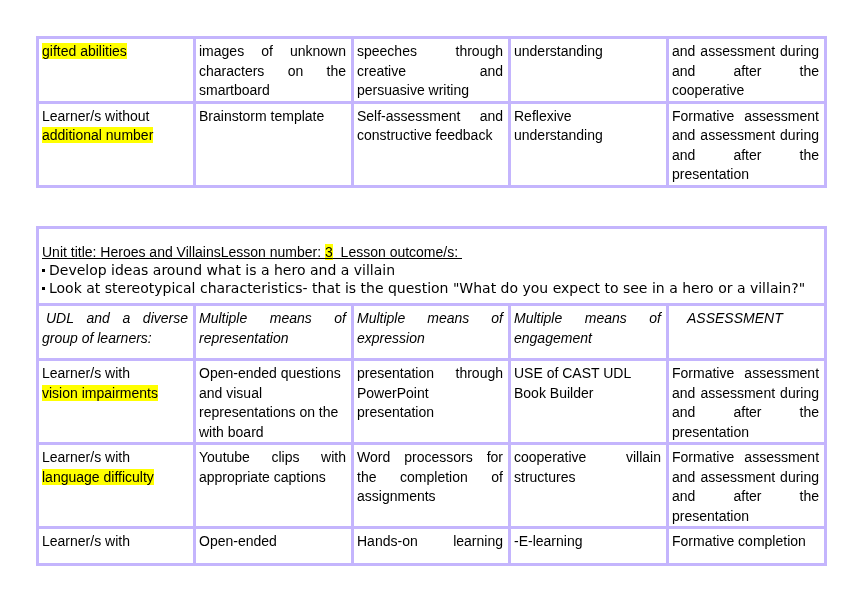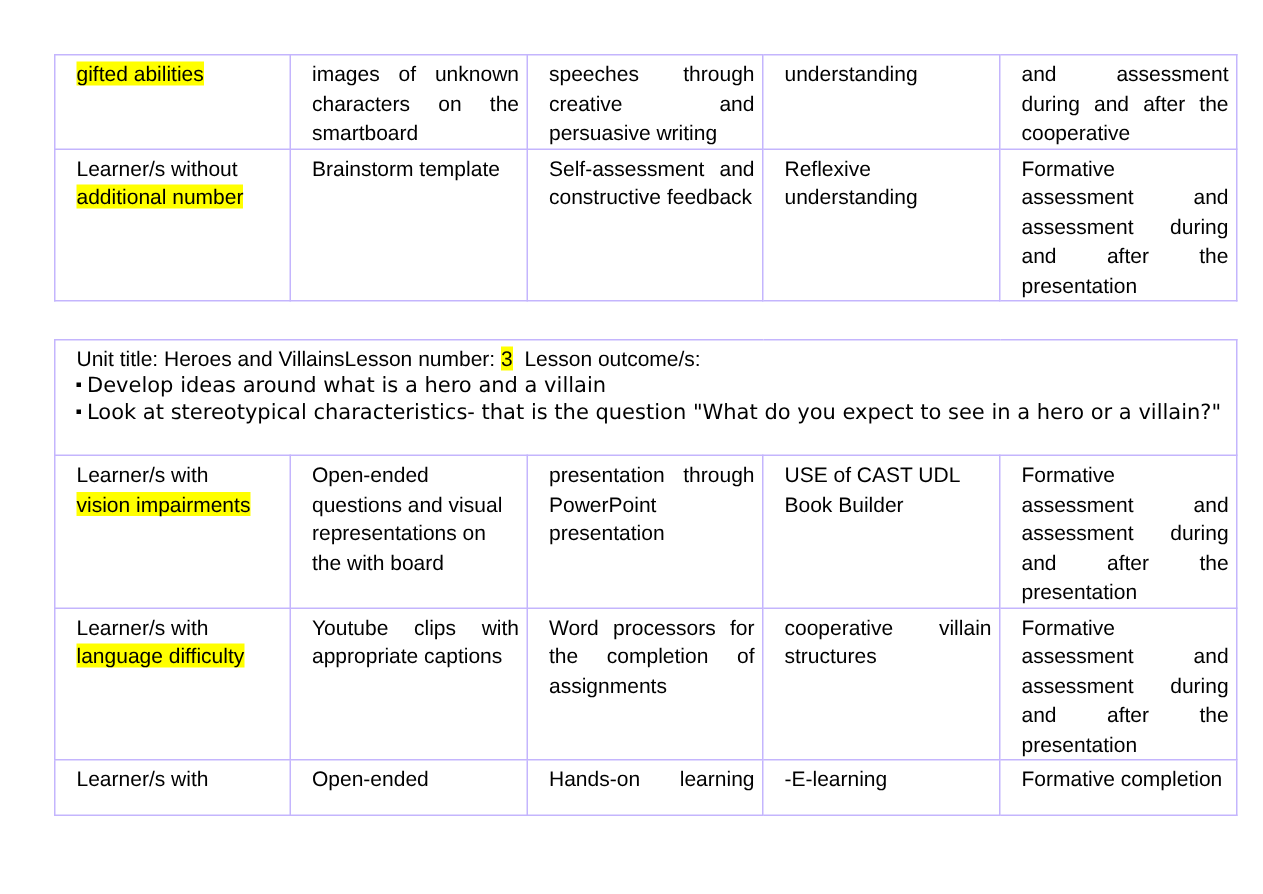"gifted abilities" td { border: 1px solid #c4b5fd -> 3px solid #c4b5fd; padding: 3px 5px 0 14px -> 3px 5px 0 3px }
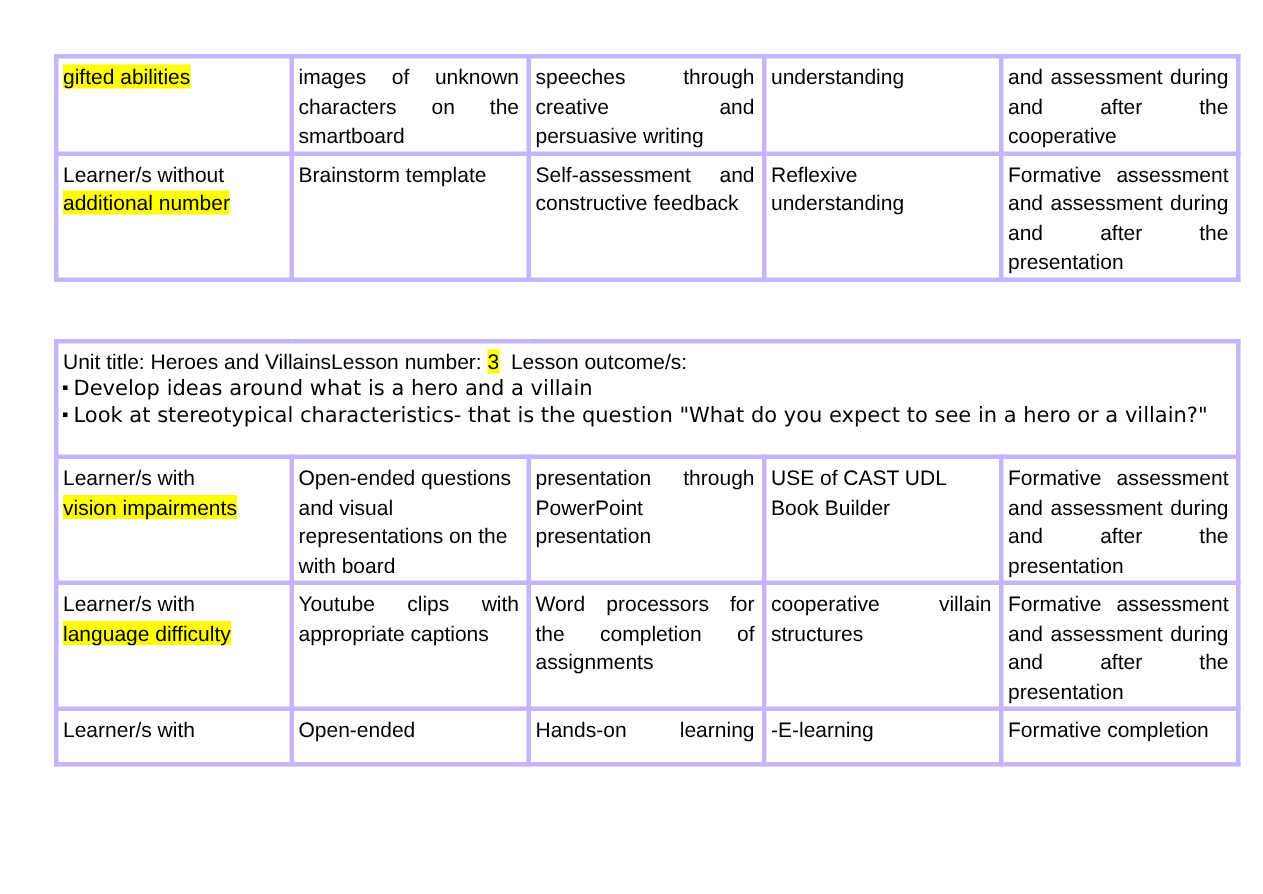"Unit title: Heroes and VillainsLesson" .title-line { margin-top: 1px -> 12px; text-decoration: none -> underline }
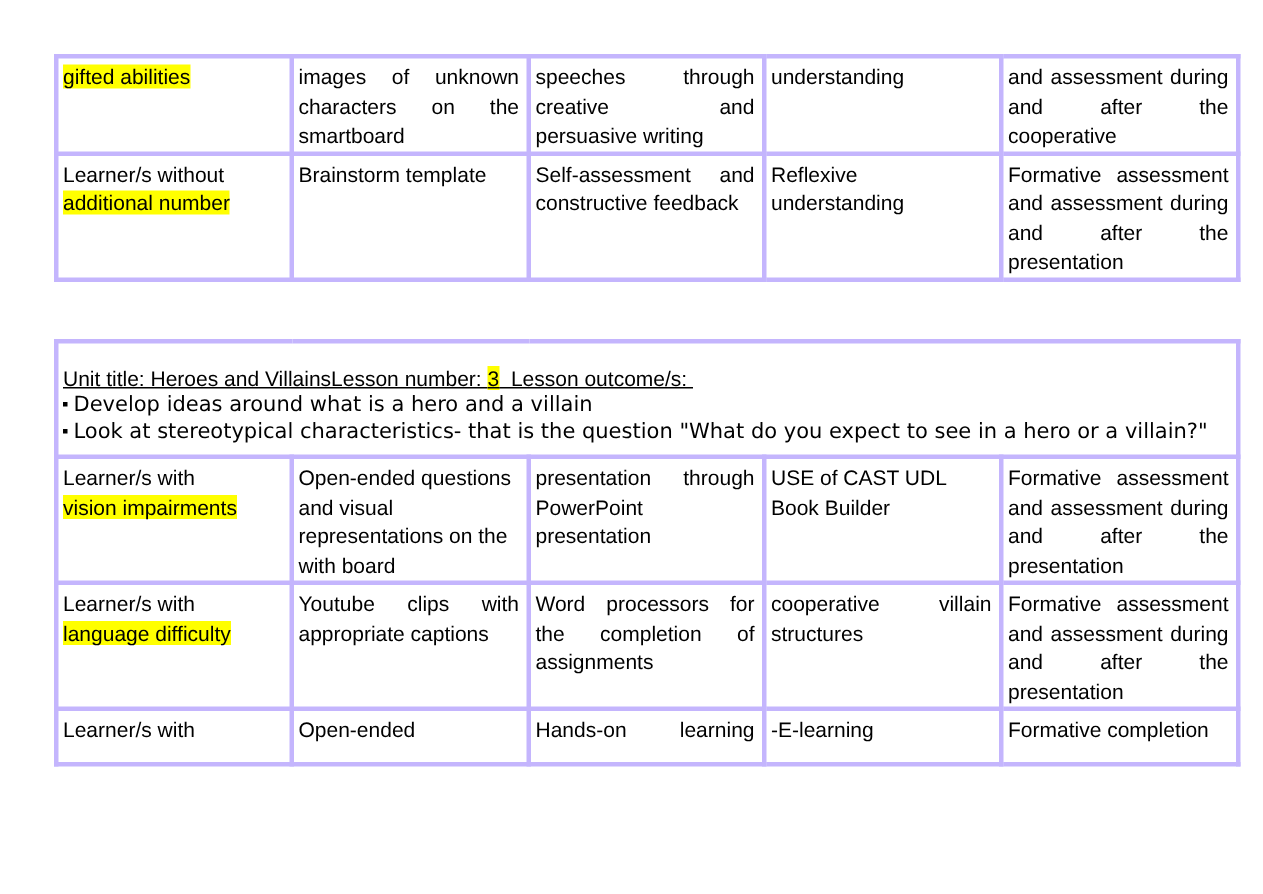"UDL and a diverse group" tr { html: none -> <tr> <td><span>UDL and a diverse group of learners:</span></td> <td>Multiple means of representation</td> <td>Multiple means of expression</td> <td>Multiple means of engagement</td> <td><span>ASSESSMENT</span></td> </tr> }
